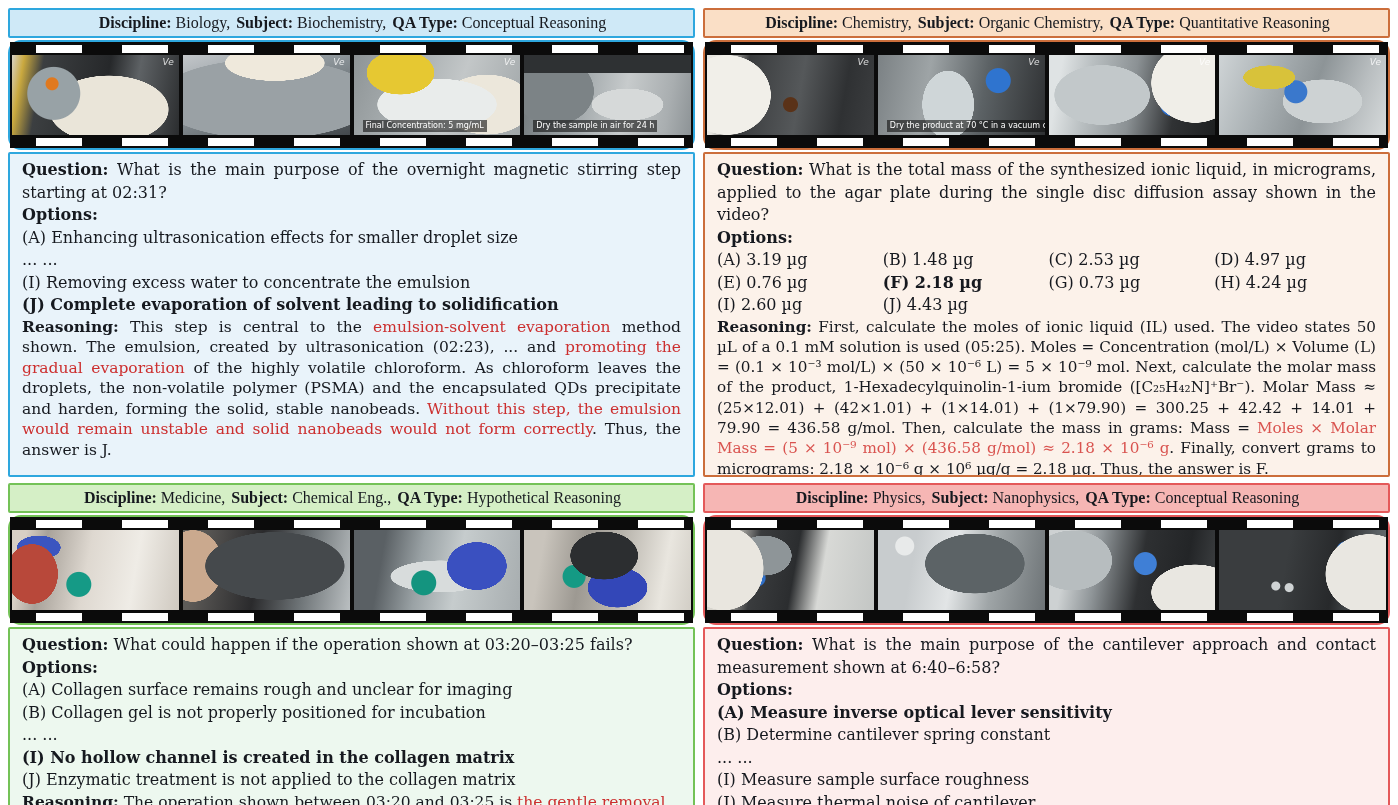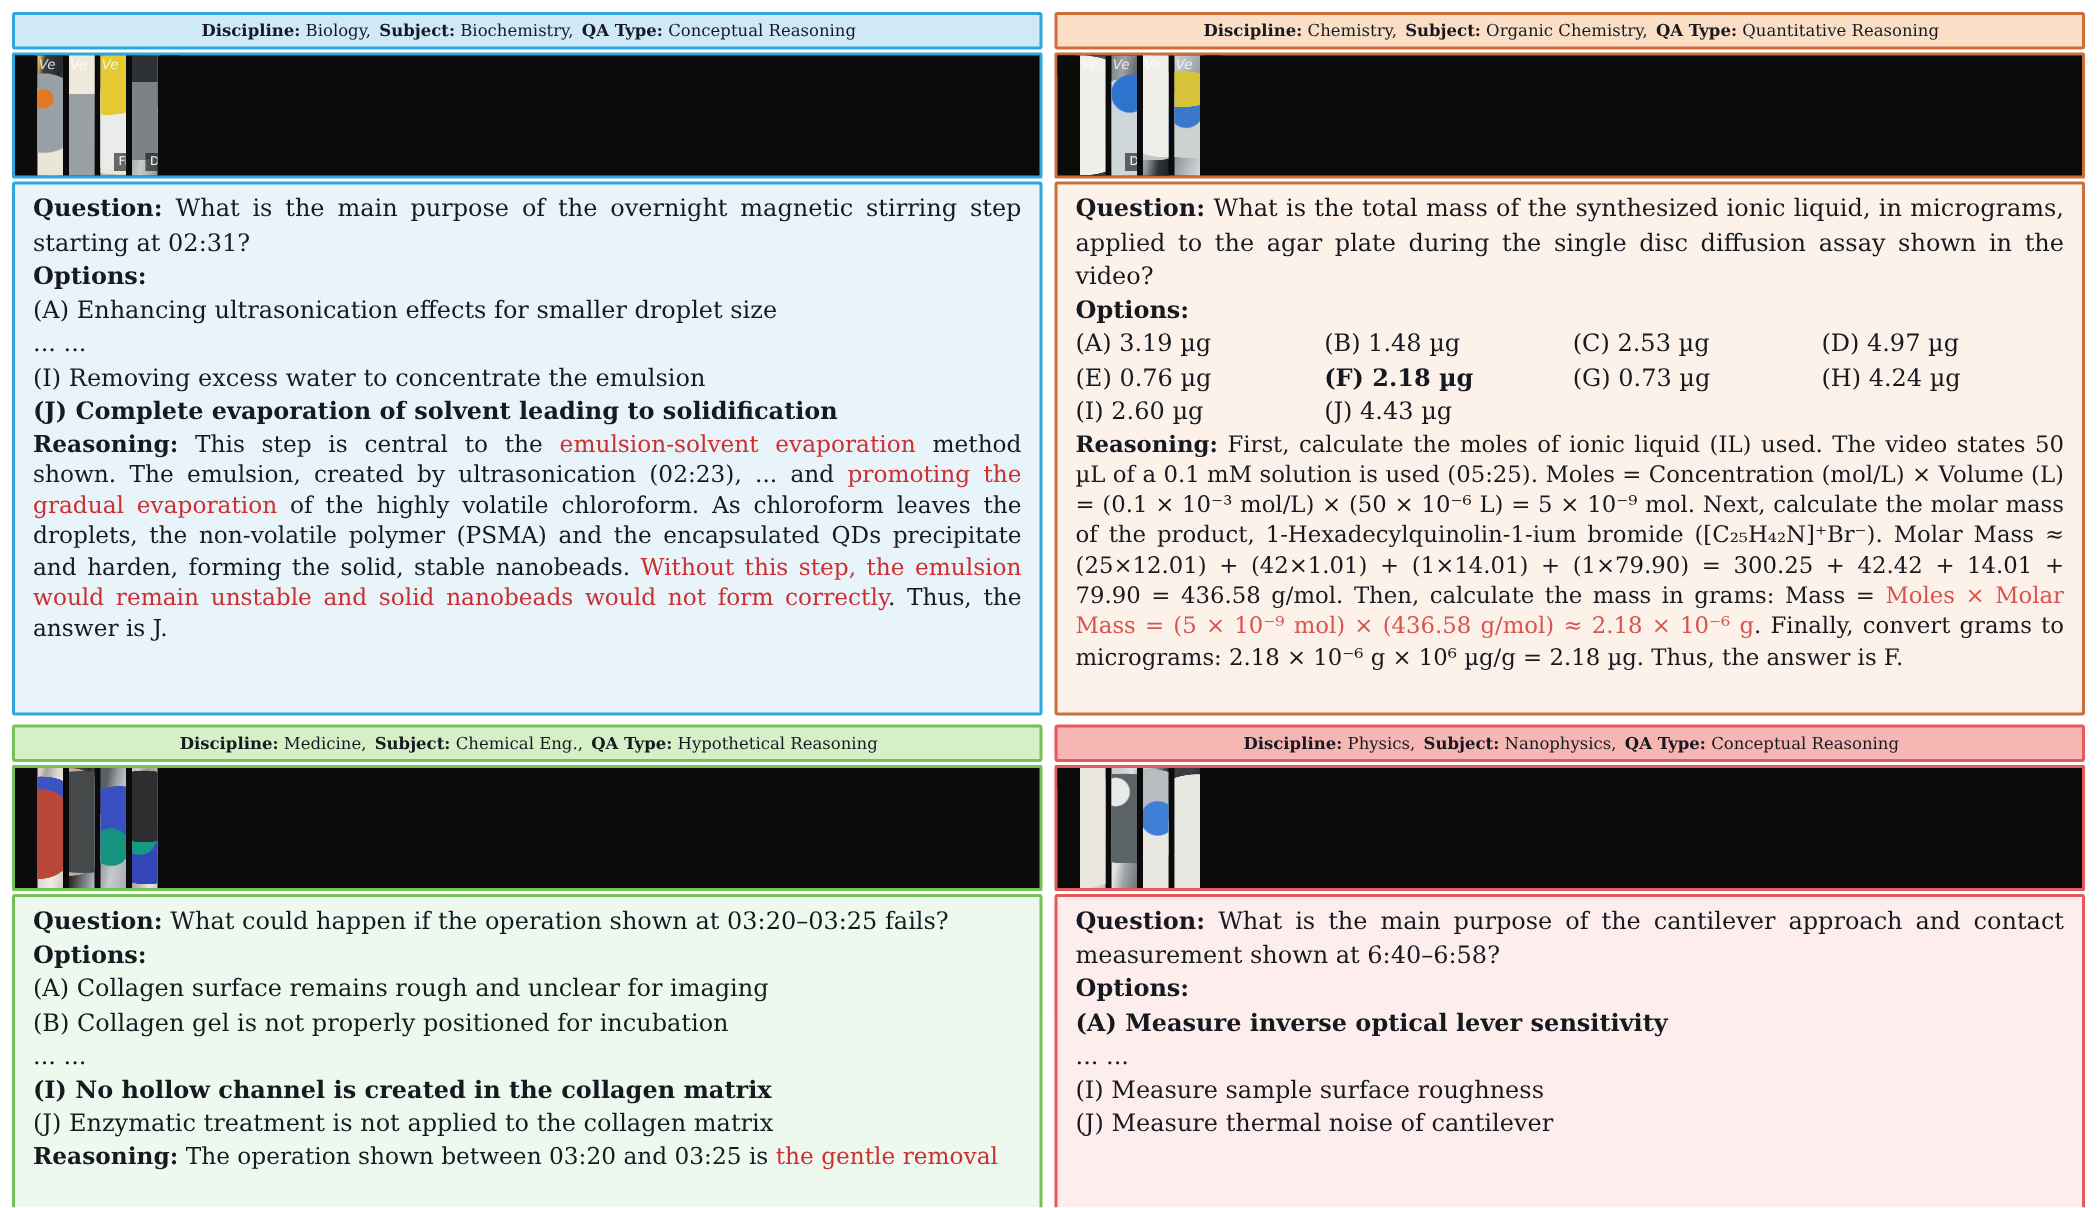"Discipline: Biology Subject:" .hdr { font-family: none -> Liberation Serif, serif; font-size: 11px -> 16px }
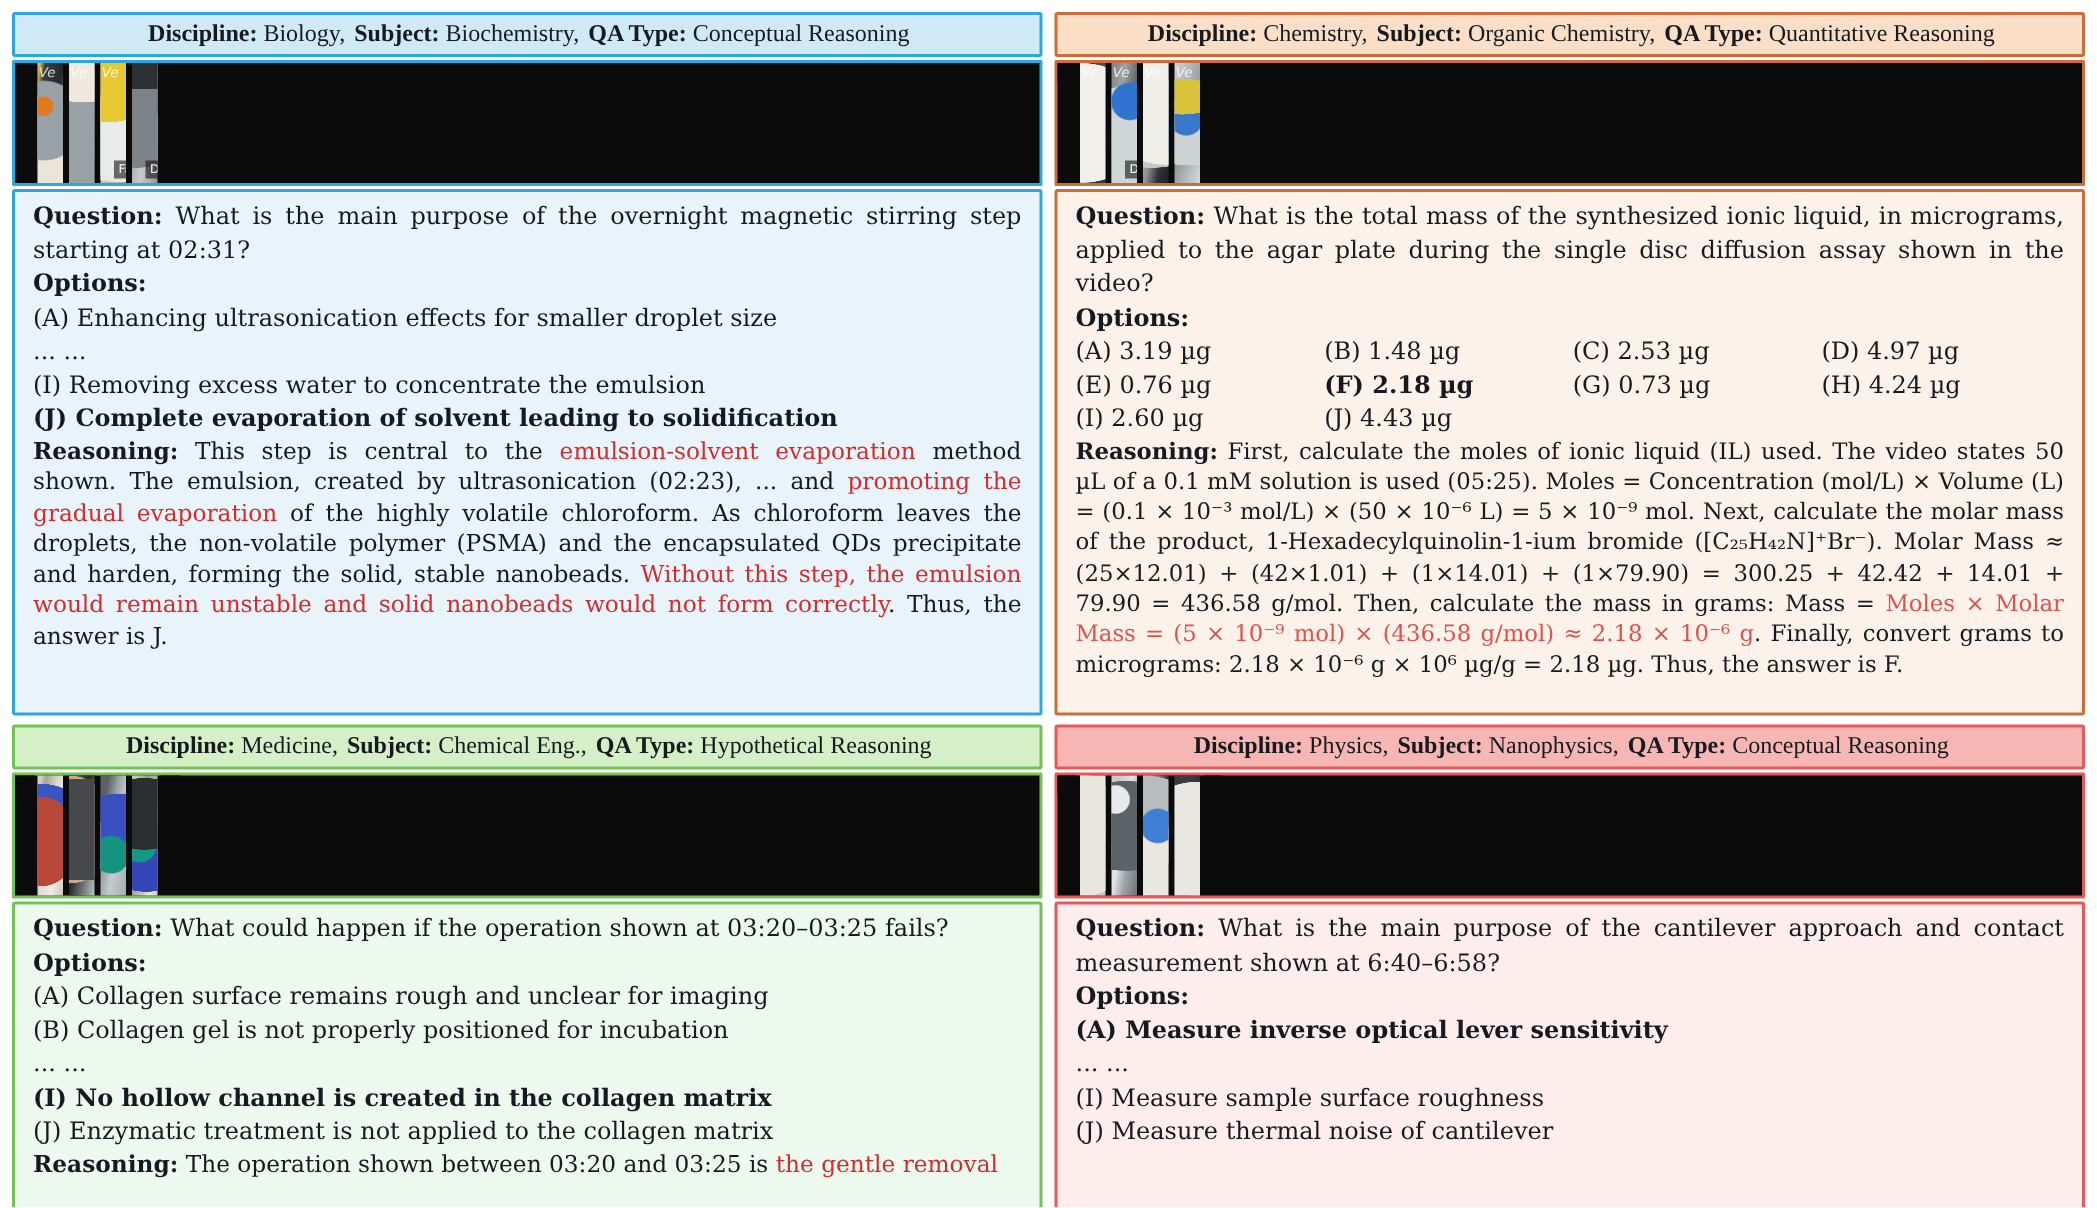"Ve" .strip { border-radius: 1px -> 13px; flex-direction: row -> column }
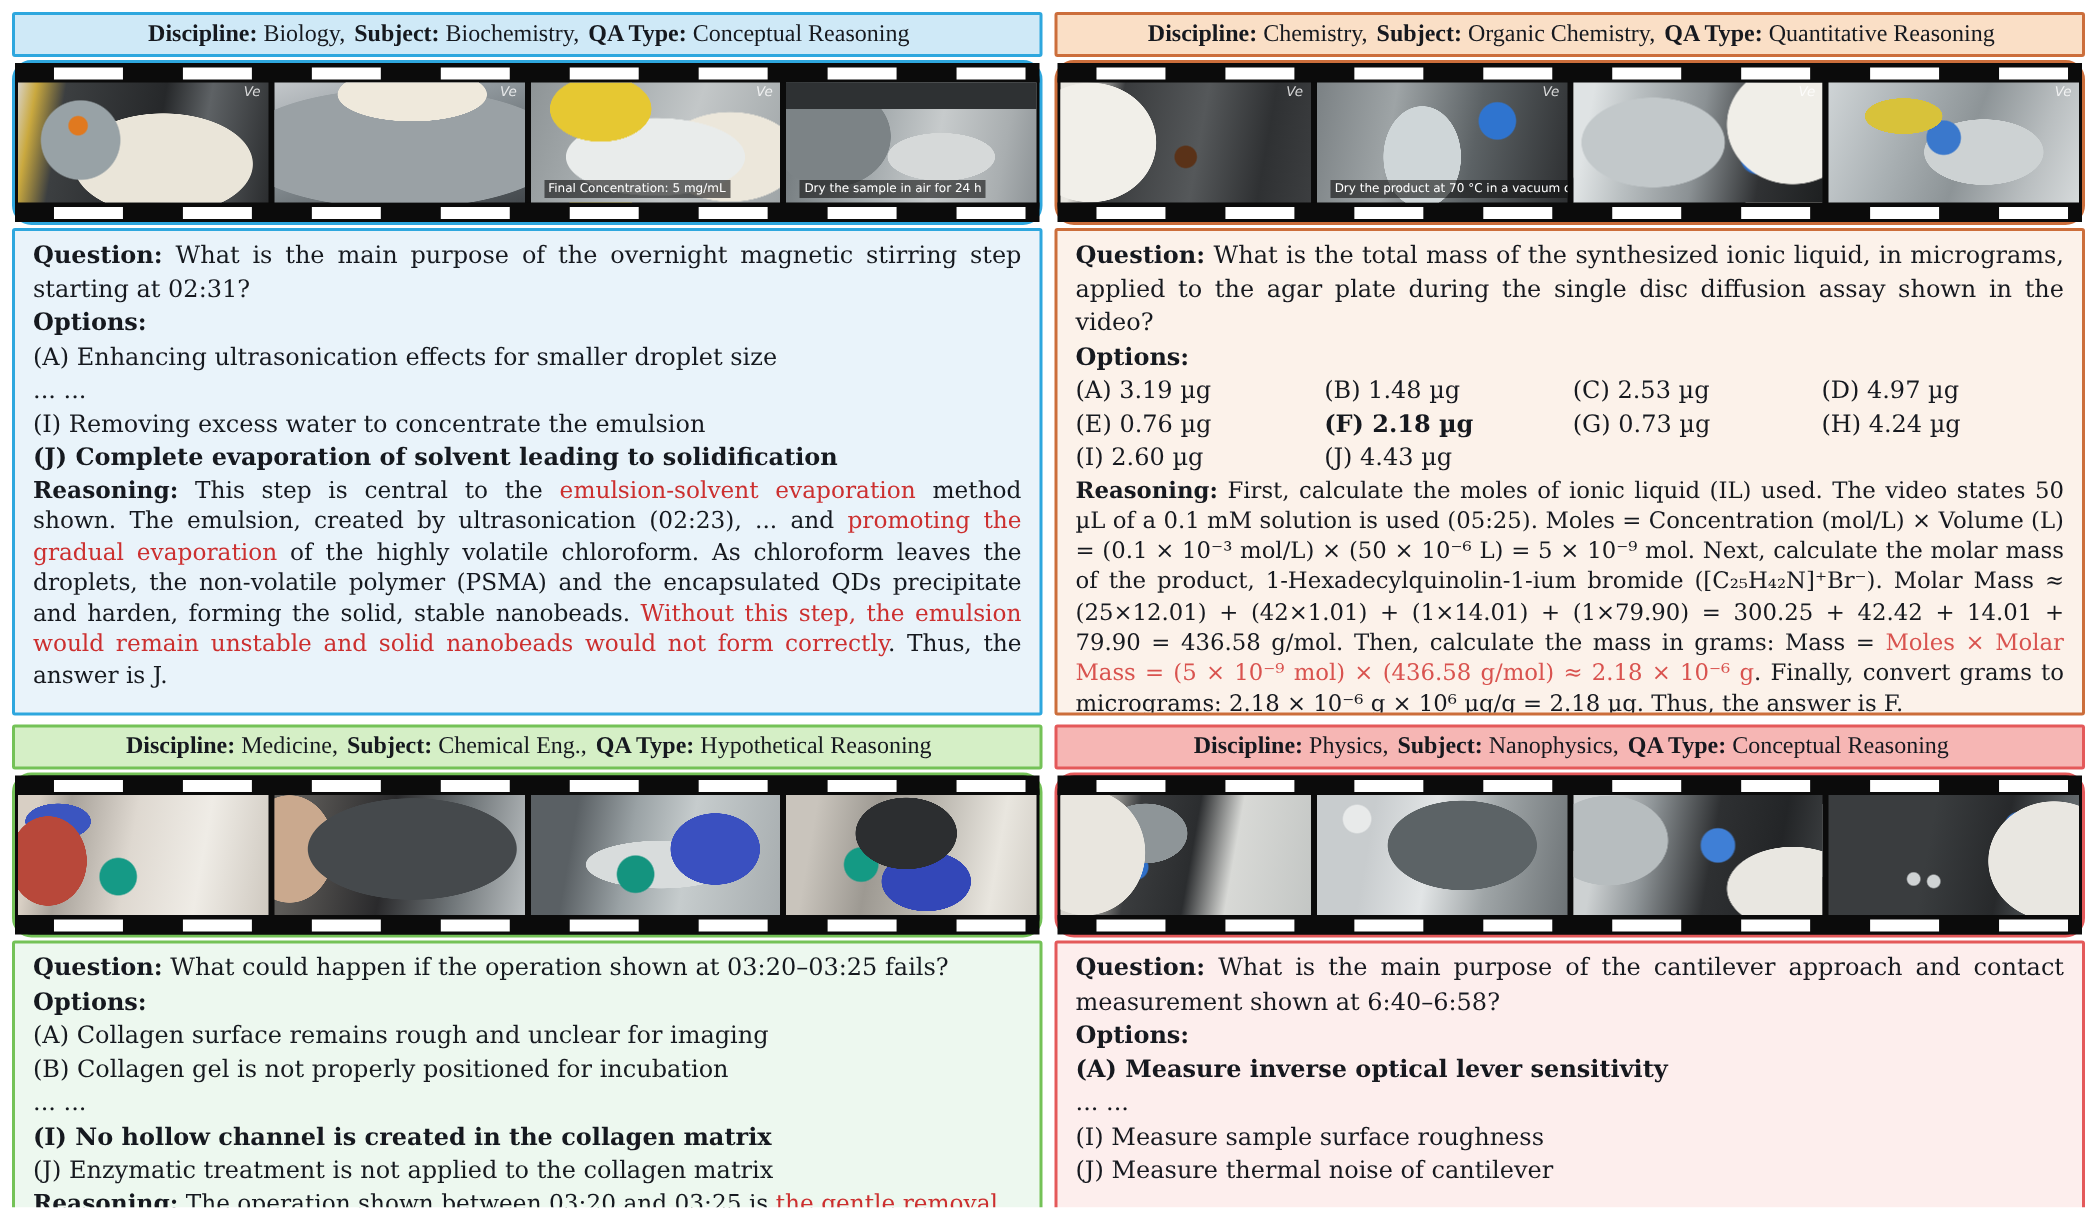"(B) Determine cantilever spring constant" div.option { html: none -> <div>(B) Determine cantilever spring constant</div> }
